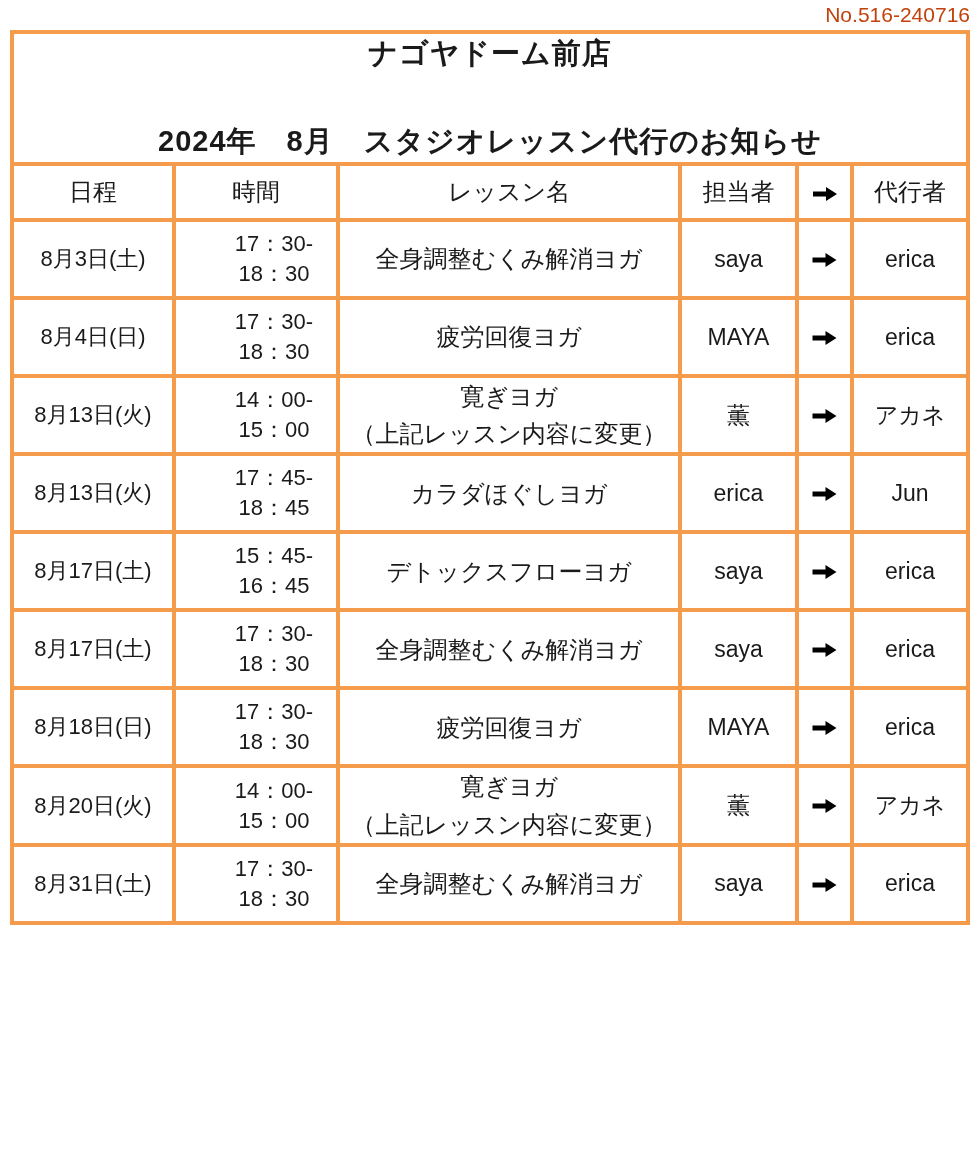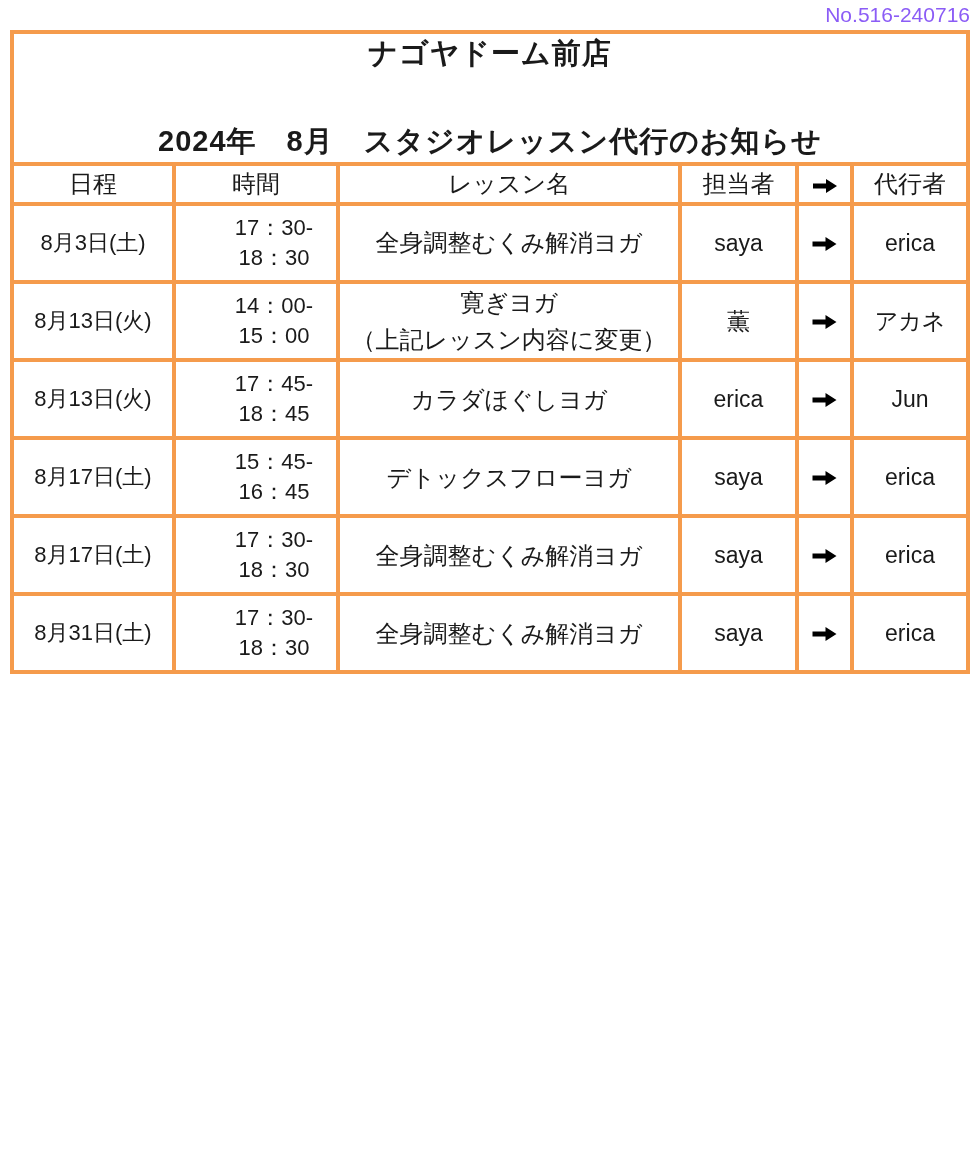"No.516-240716" .doc-number { color: #8b5cf6 -> #c2410c }
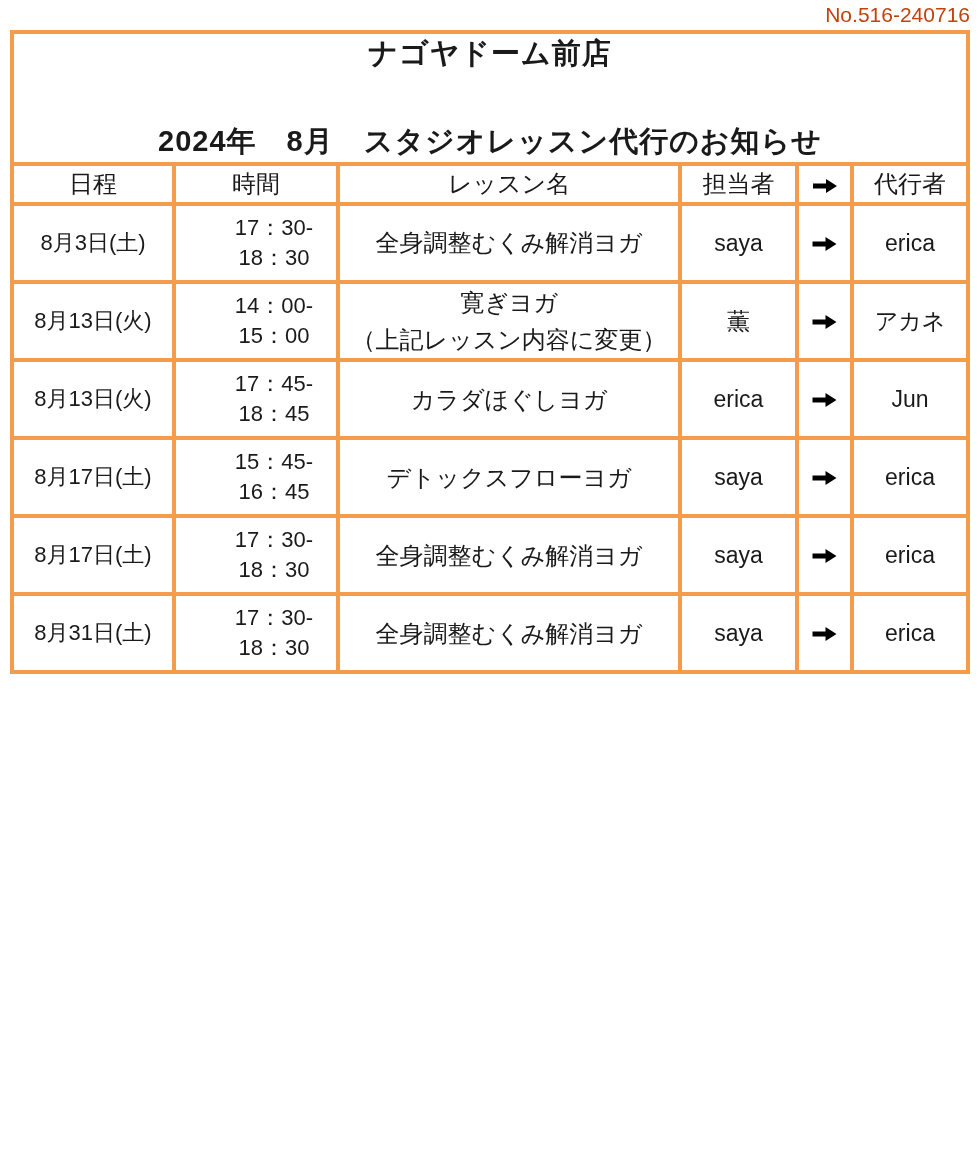"日程" tr.head-row th { height: 40px -> 56px }
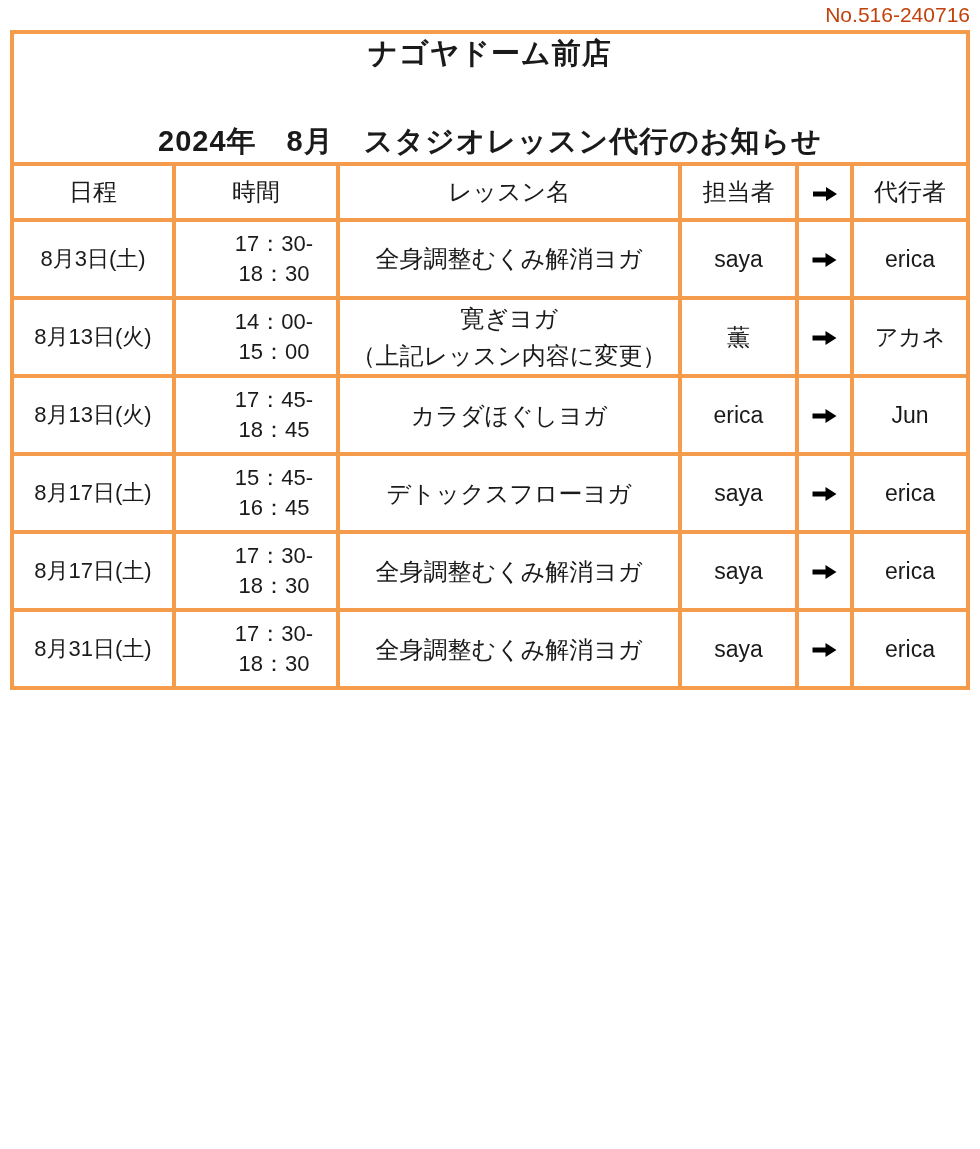"8月4日(日)" tr.data-row { html: none -> <tr> <td>8月4日(日)</td> <td>17：30-18：30</td> <td>疲労回復ヨガ</td> <td>MAYA</td> <td> <svg> <path></path> </svg> </td> <td>erica</td> </tr> }
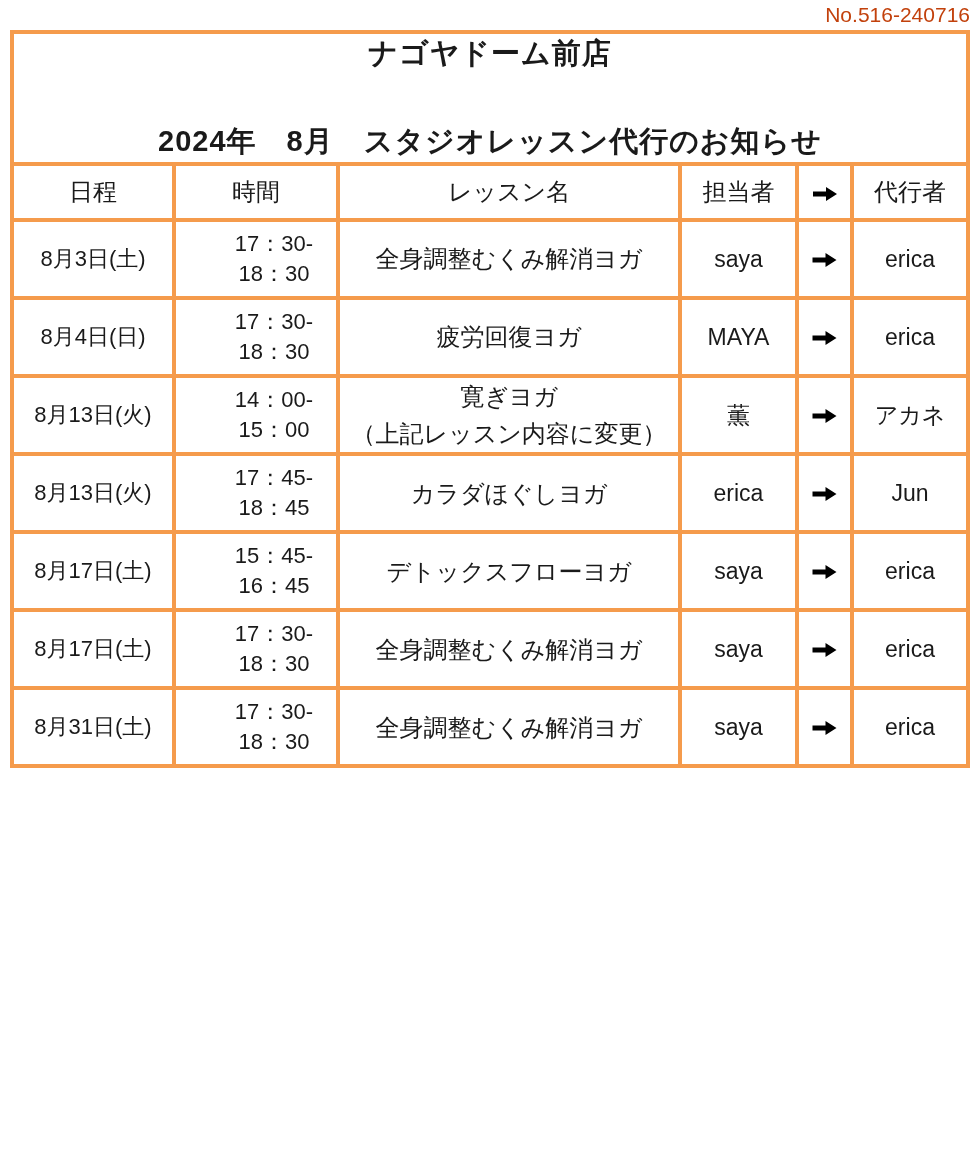"8月18日(日)" tr.data-row { html: none -> <tr> <td>8月18日(日)</td> <td>17：30-18：30</td> <td>疲労回復ヨガ</td> <td>MAYA</td> <td> <svg> <path></path> </svg> </td> <td>erica</td> </tr> }
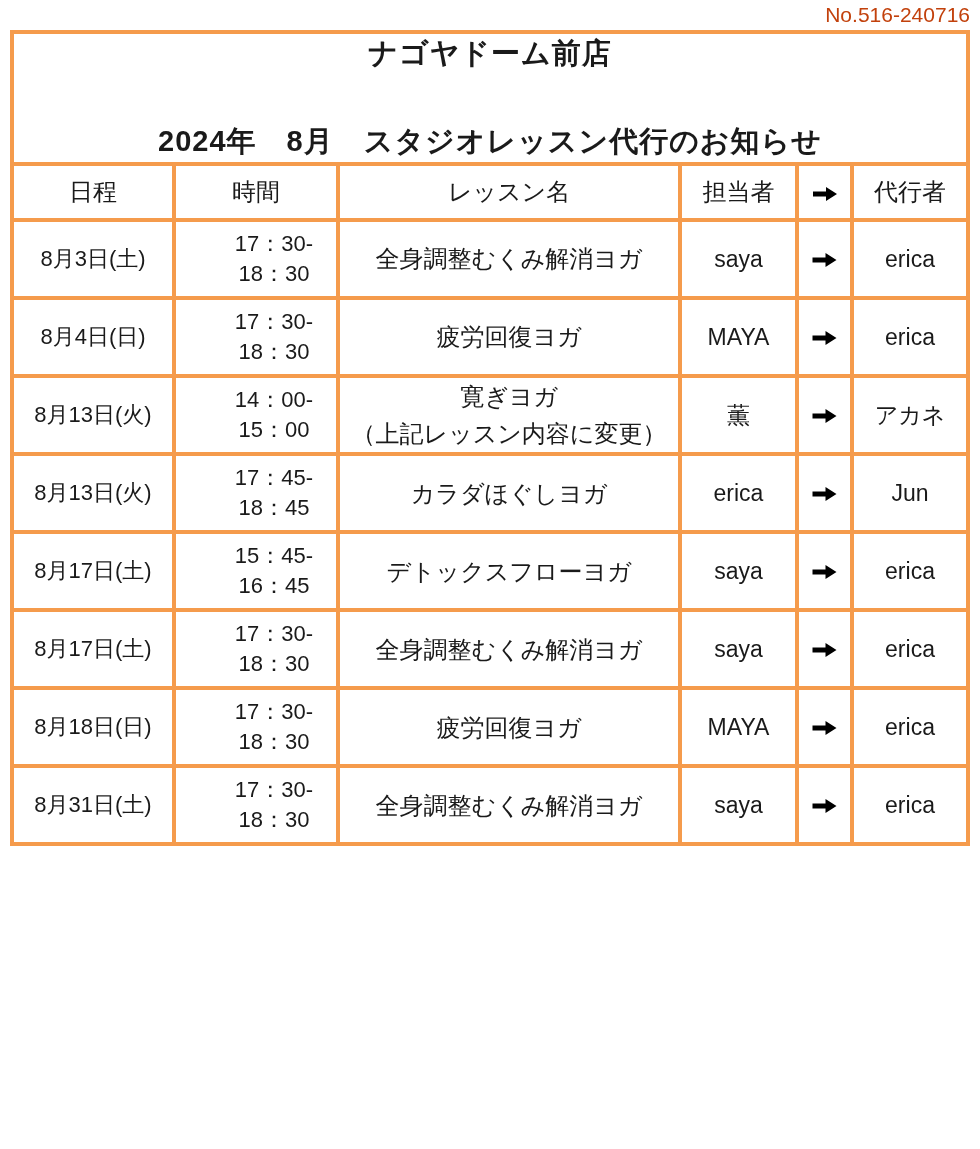"8月20日(火)" tr.data-row { html: none -> <tr> <td>8月20日(火)</td> <td>14：00-15：00</td> <td>寛ぎヨガ （上記レッスン内容に変更）</td> <td>薫</td> <td> <svg> <path></path> </svg> </td> <td>アカネ</td> </tr> }
